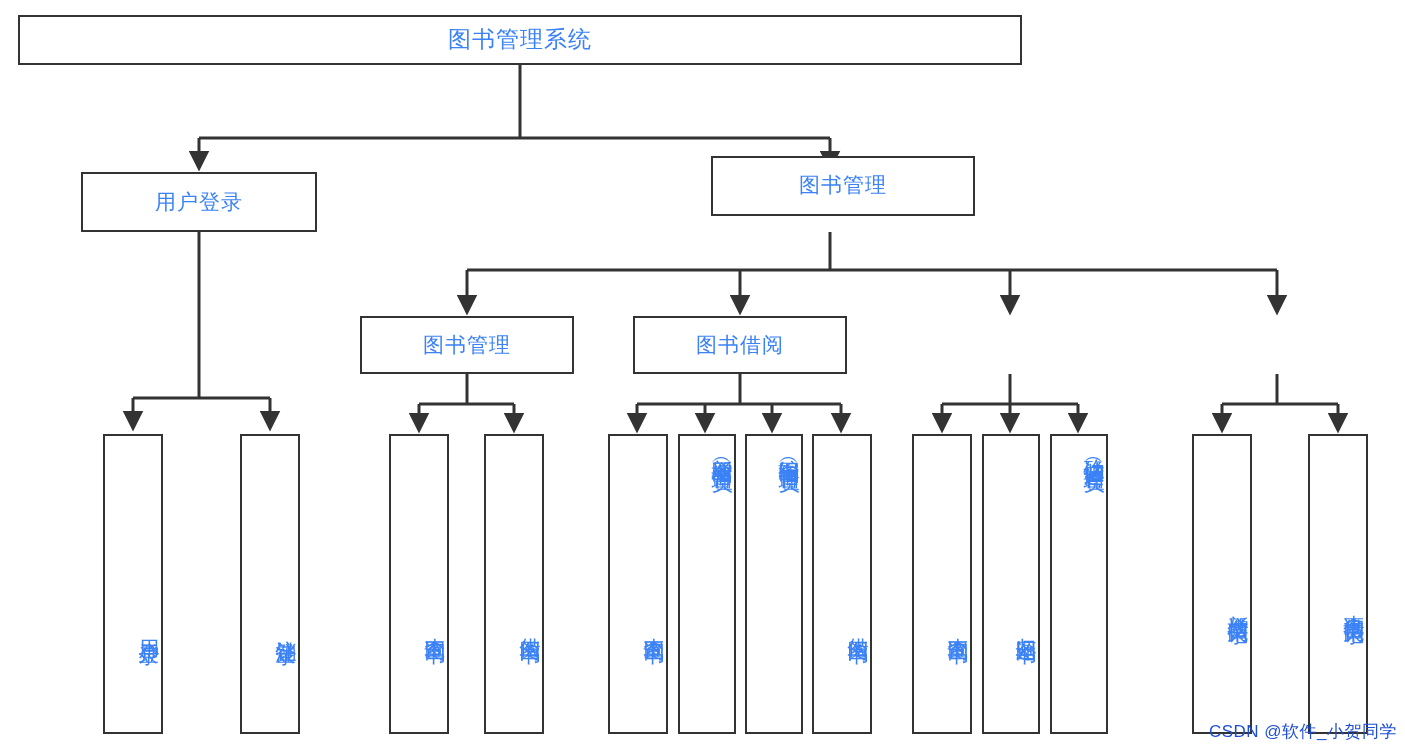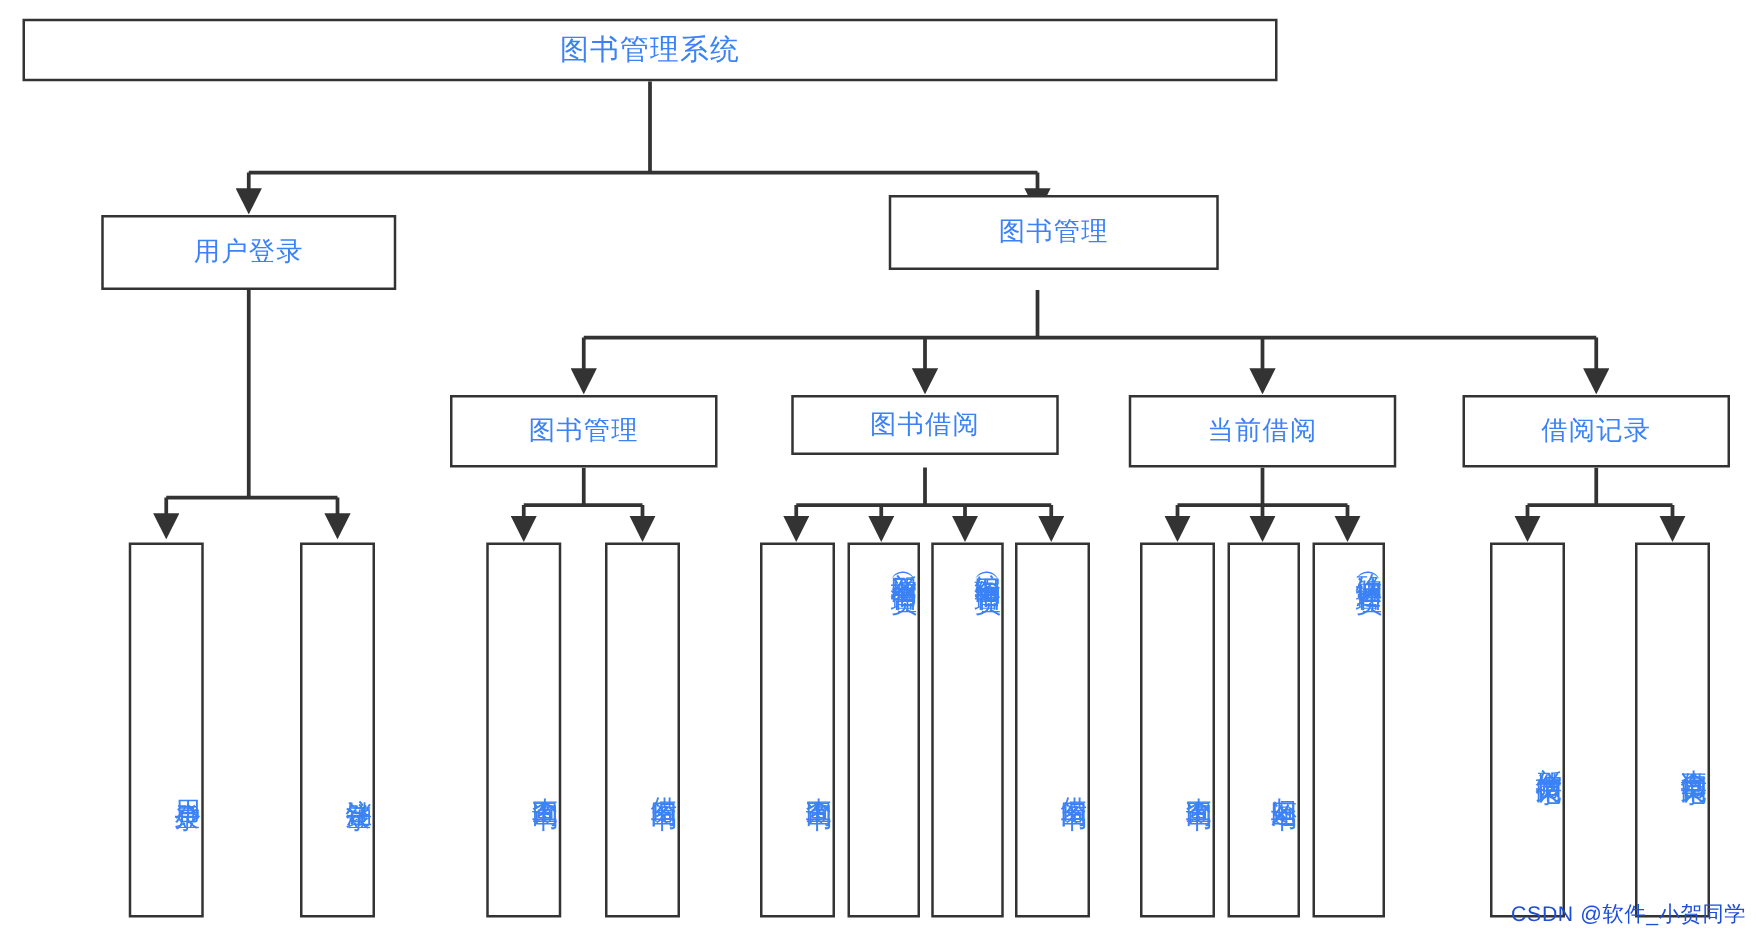"图书借阅" div.node { height: 48px -> 58px }
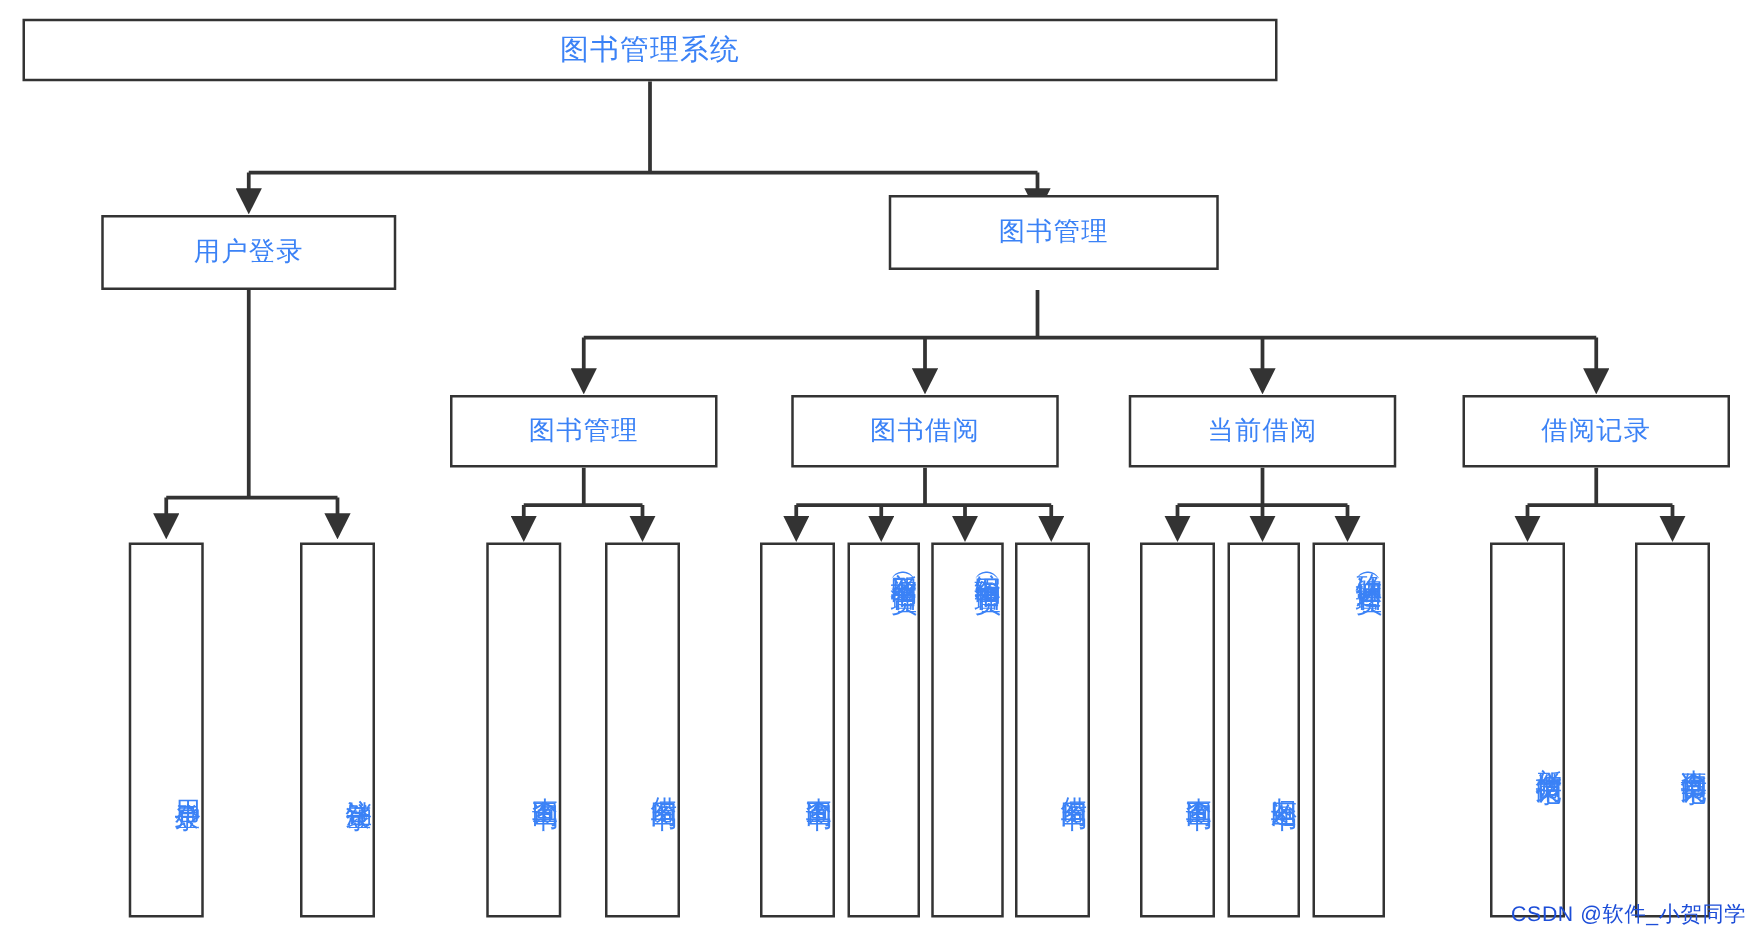"当前借阅" div.node { html: <div> <span>当前借阅</span> </div> -> none }
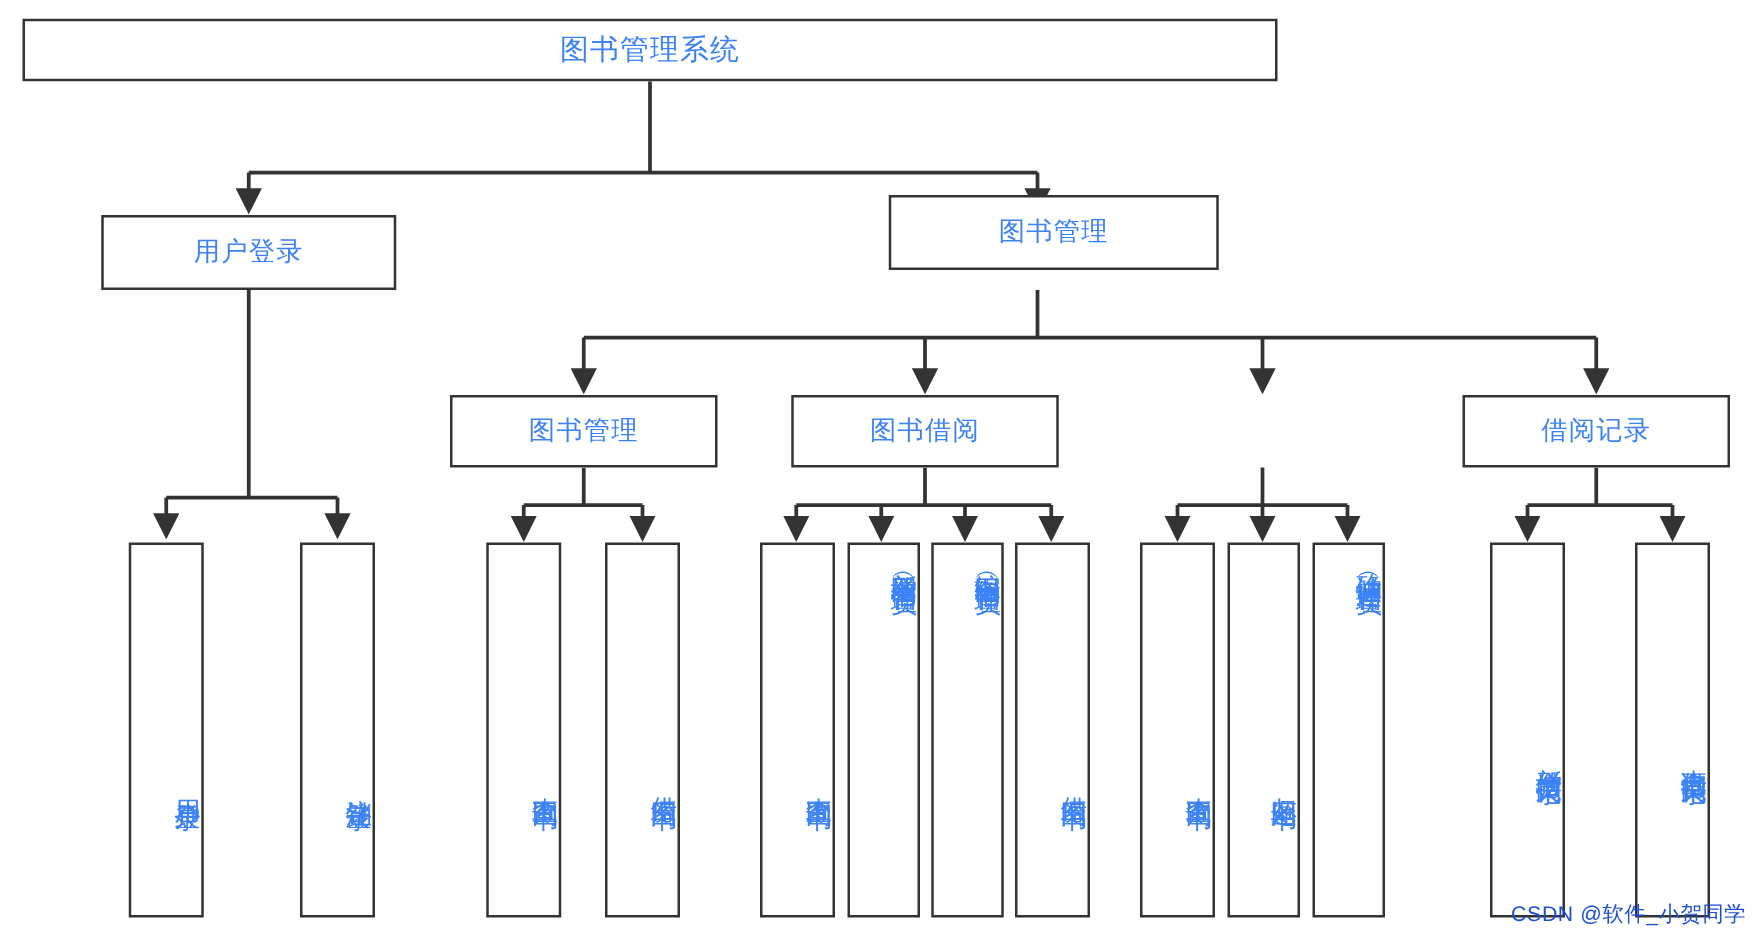"借阅记录" div.node { html: <div> <span>借阅记录</span> </div> -> none }
